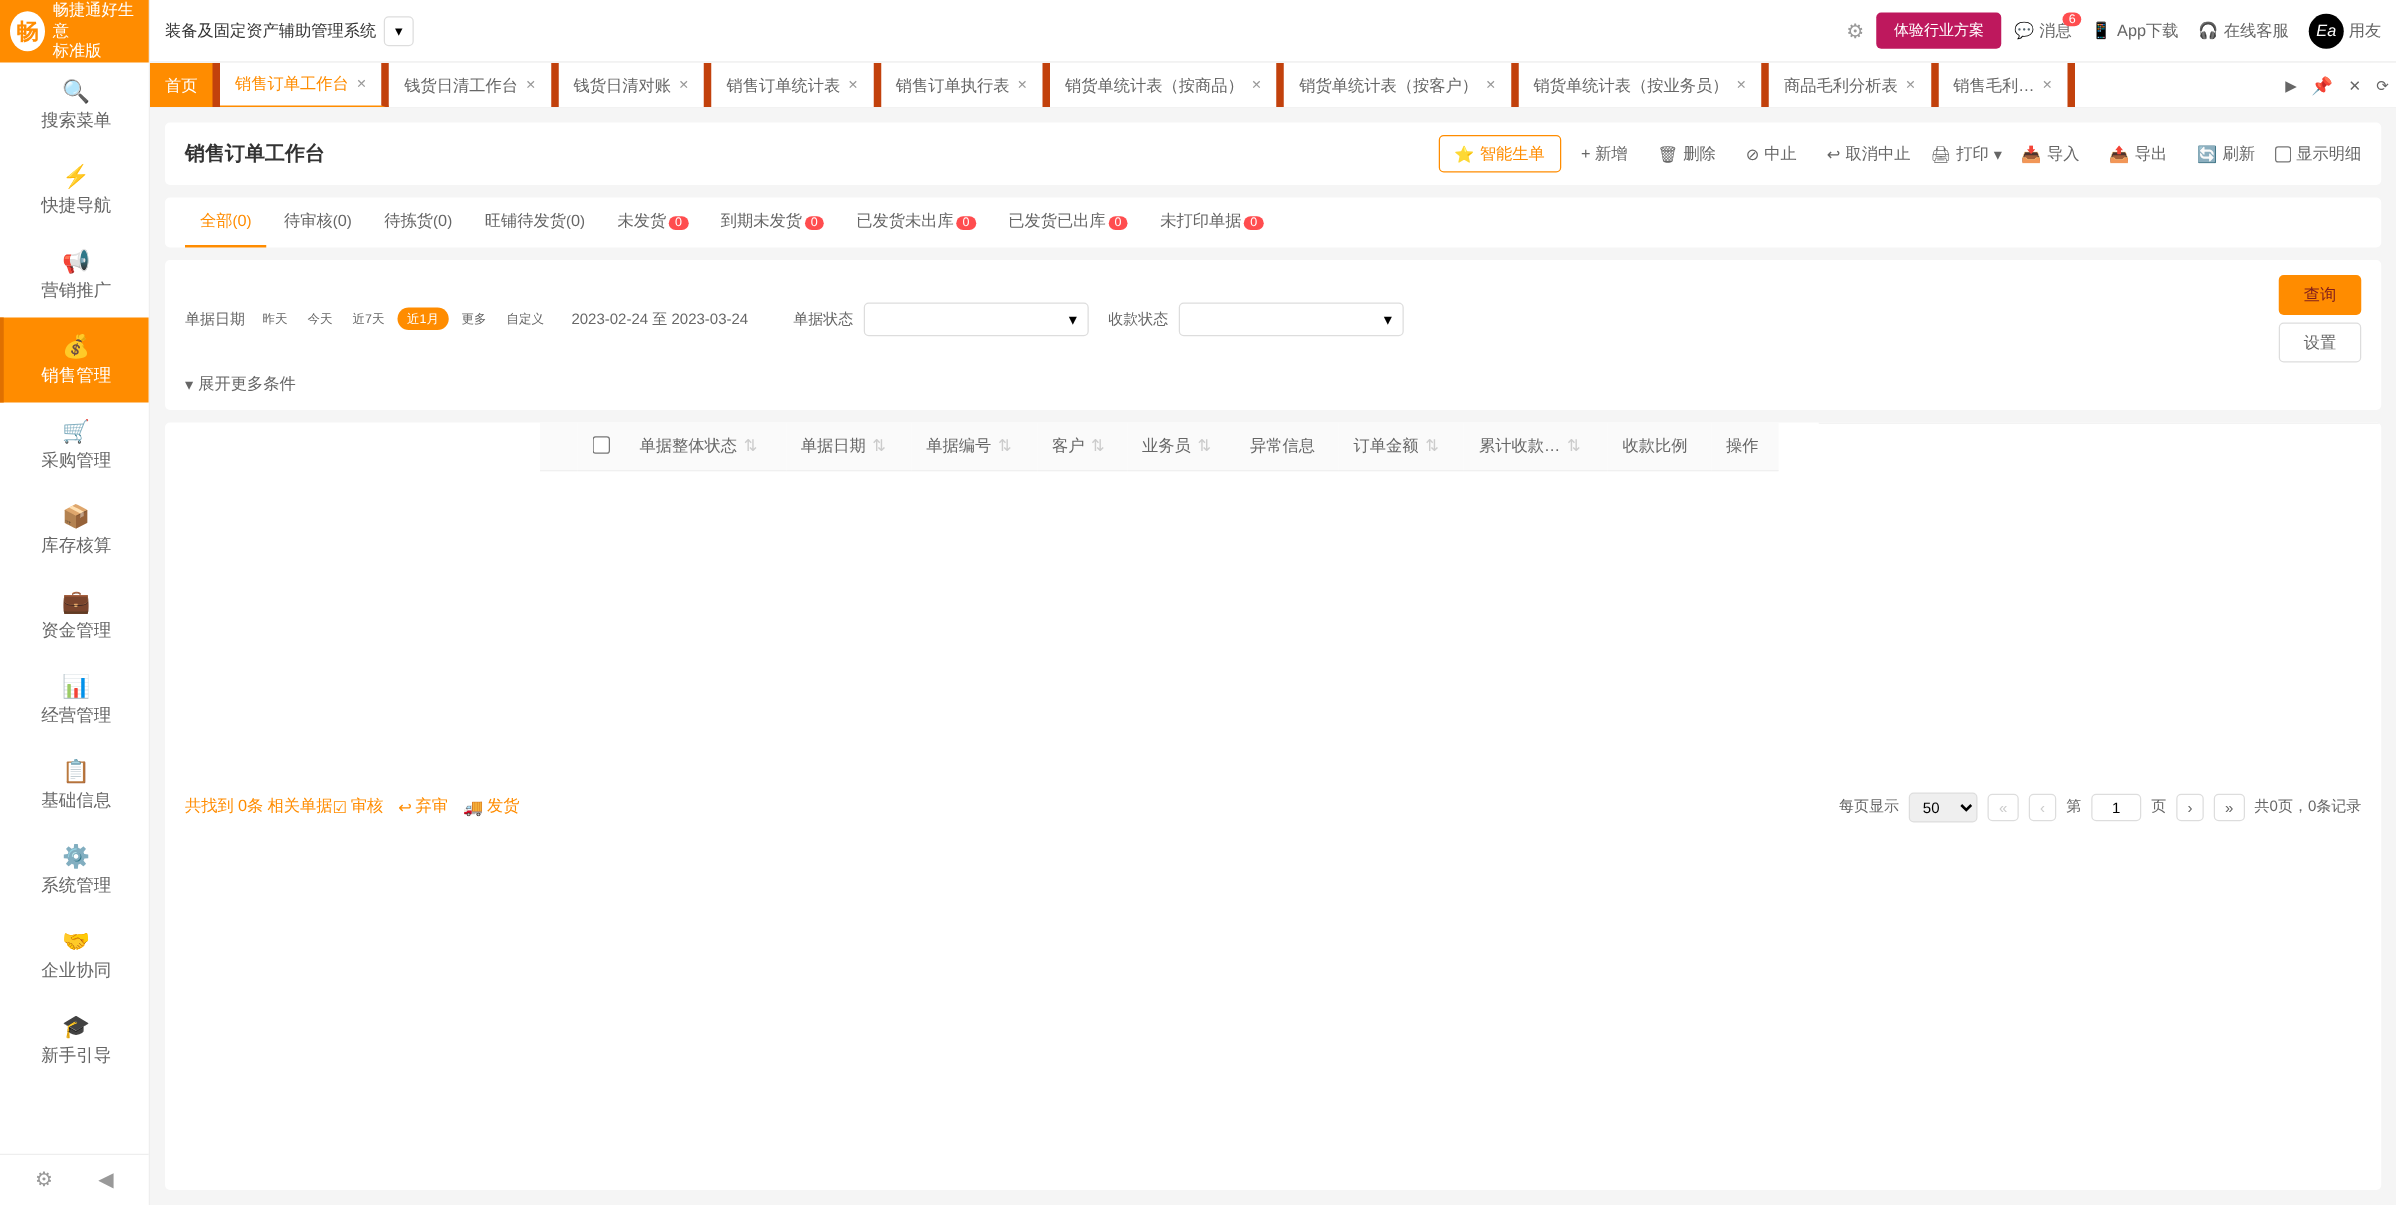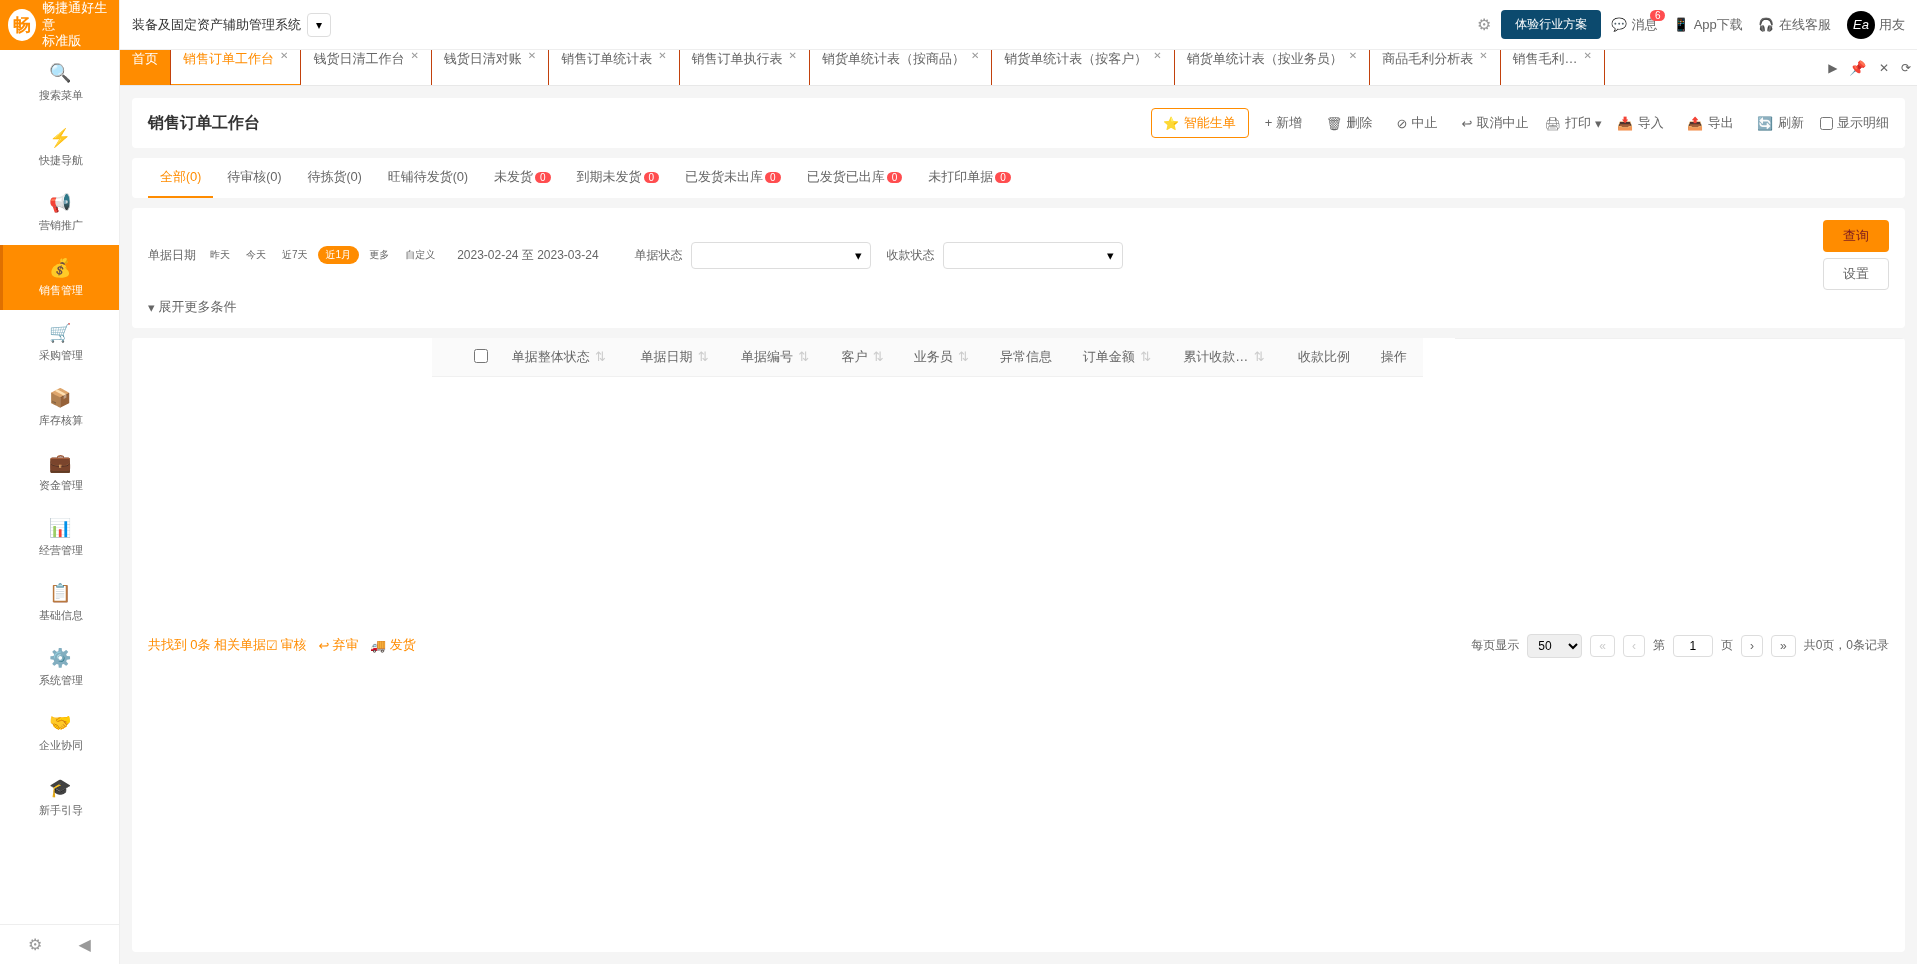"体验行业方案" .topbar-industry-btn { background: #0c4a6e -> #be185d }
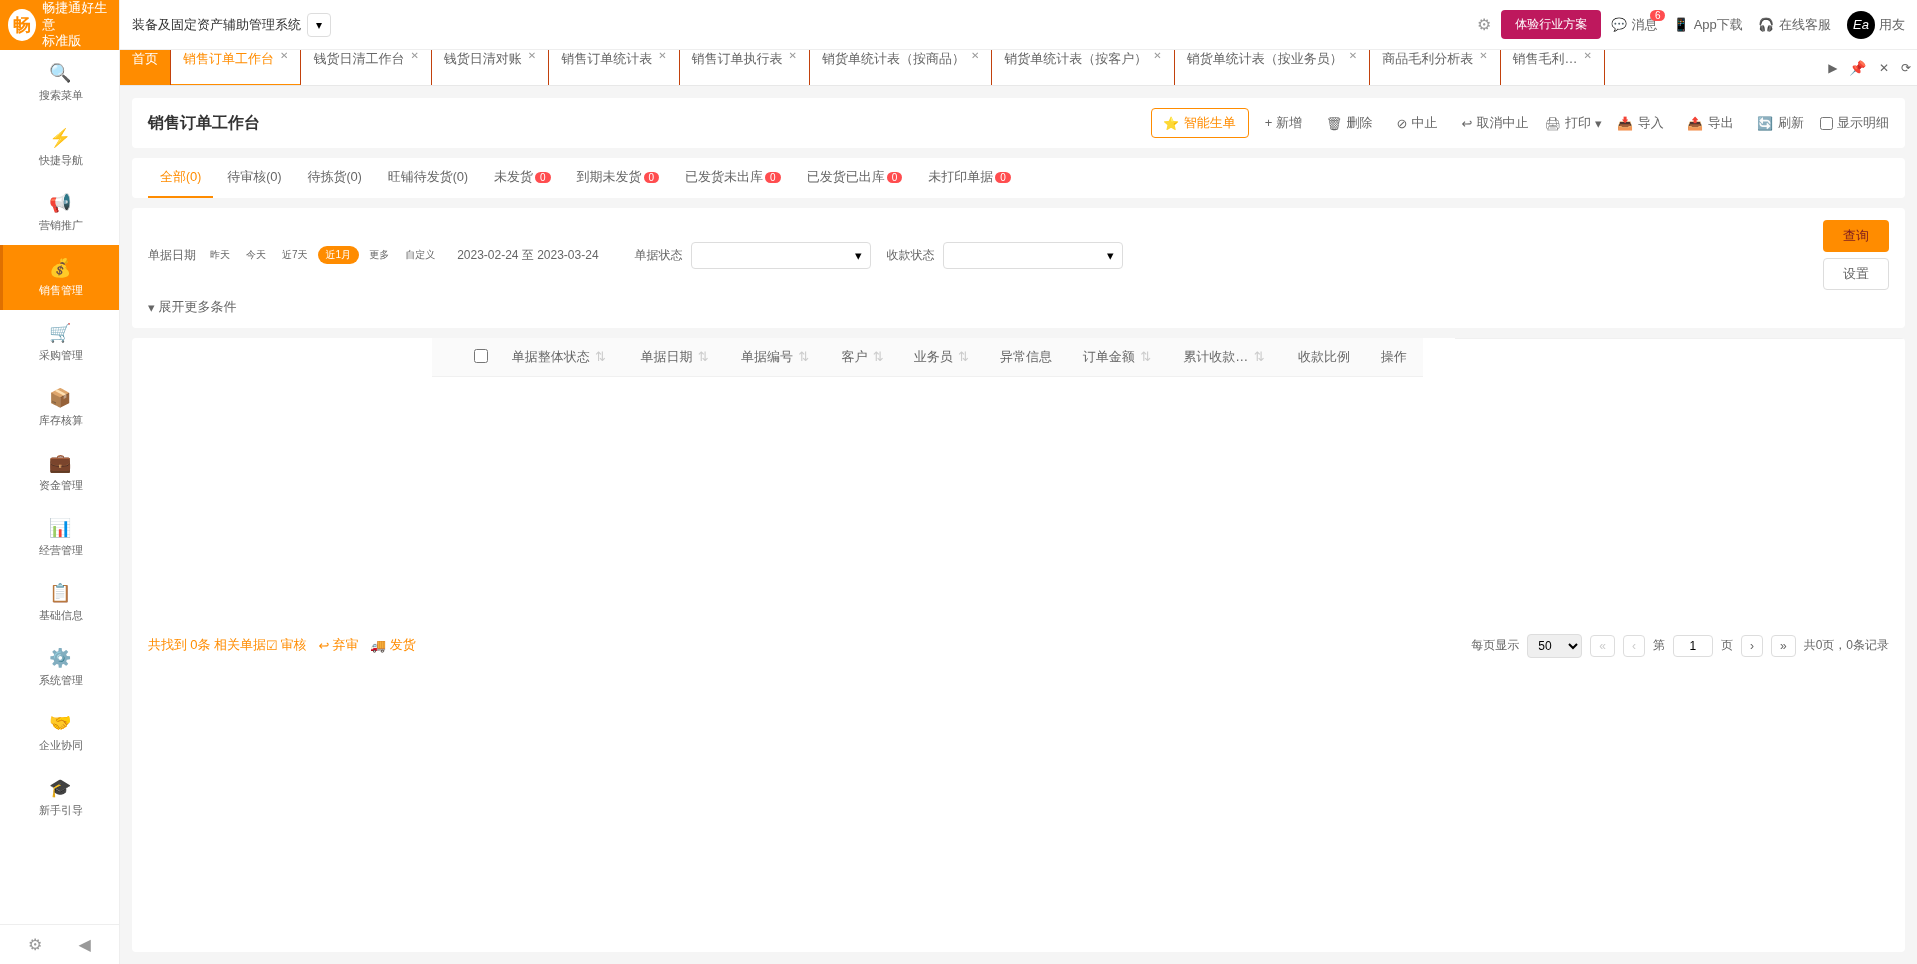"首页" .tab { align-items: flex-start -> center; border-right: 1px solid #c2410c -> 6px solid #c2410c }
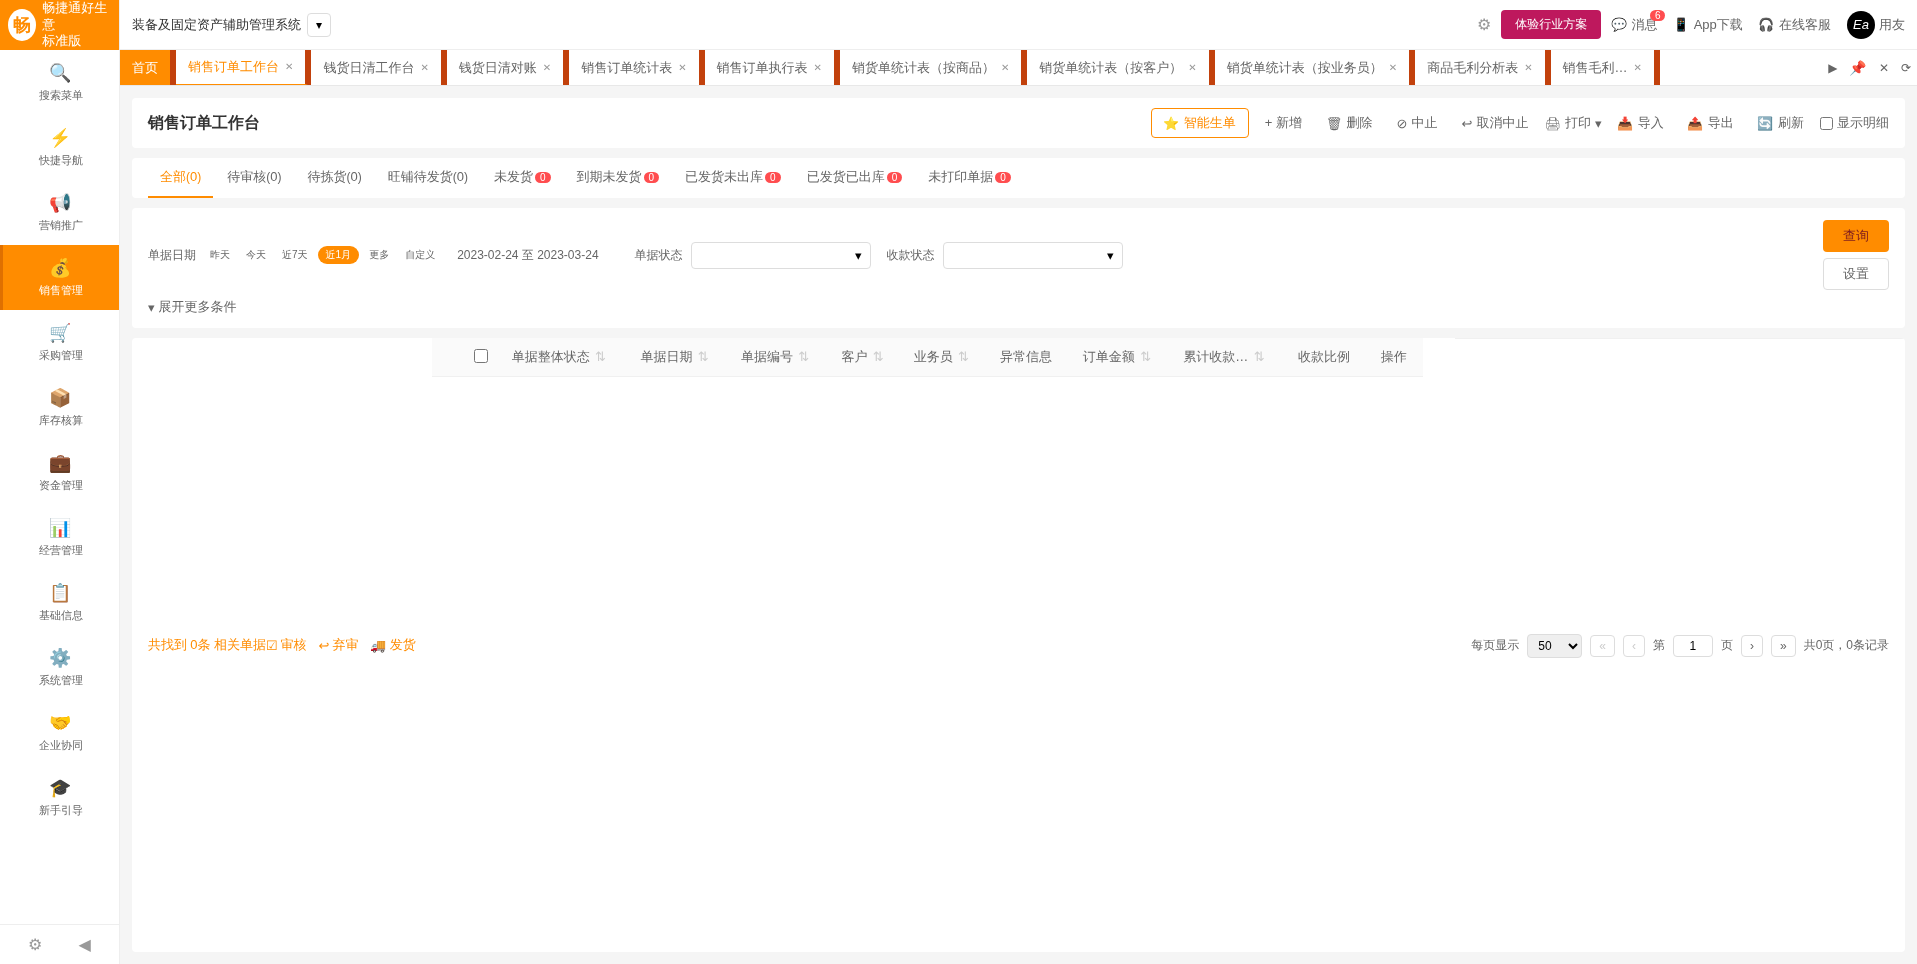"搜索菜单" .sidebar-item-label { font-size: 11px -> 14px }
